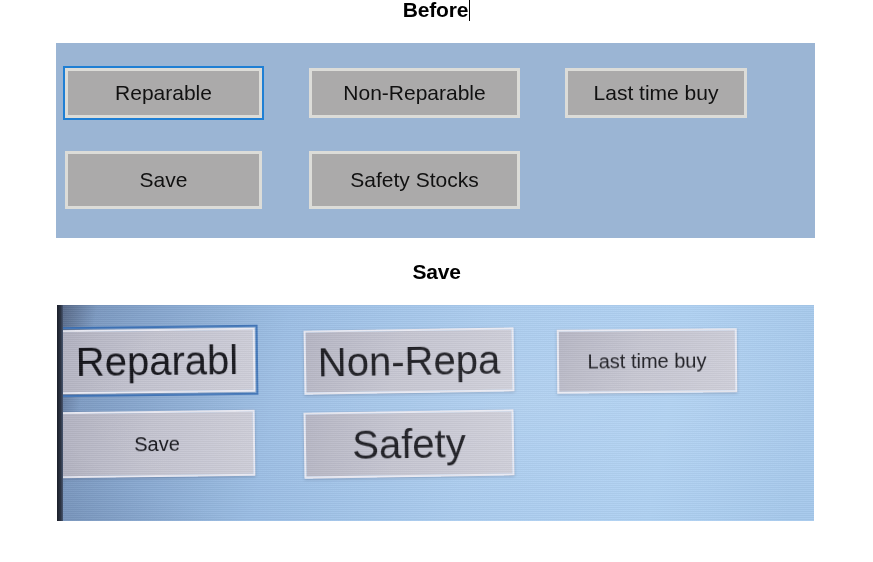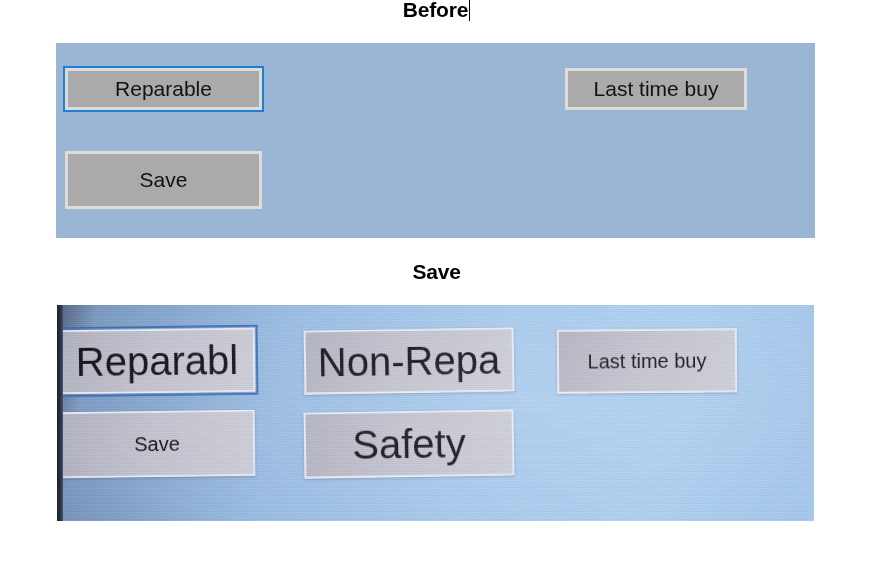"Reparable" .c-row1 { height: 42px -> 50px }
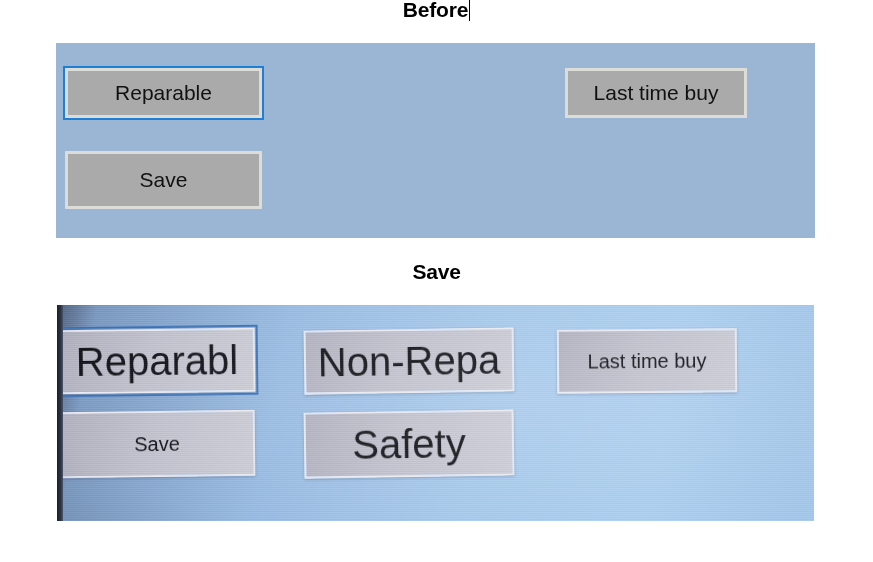"Non-Reparable" div.btn-clean { html: none -> <div> <span>Non-Reparable</span> </div> }
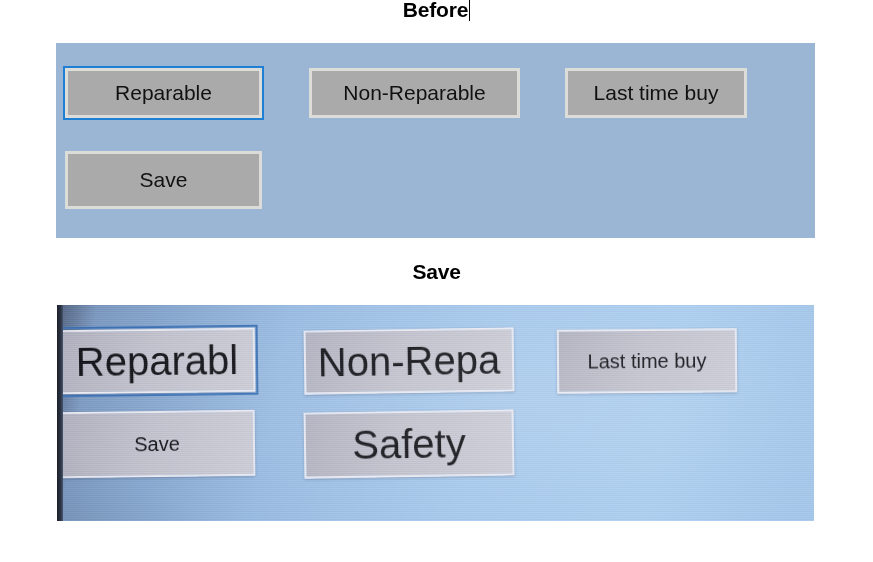"Safety Stocks" div.btn-clean { html: none -> <div> <span>Safety Stocks</span> </div> }
